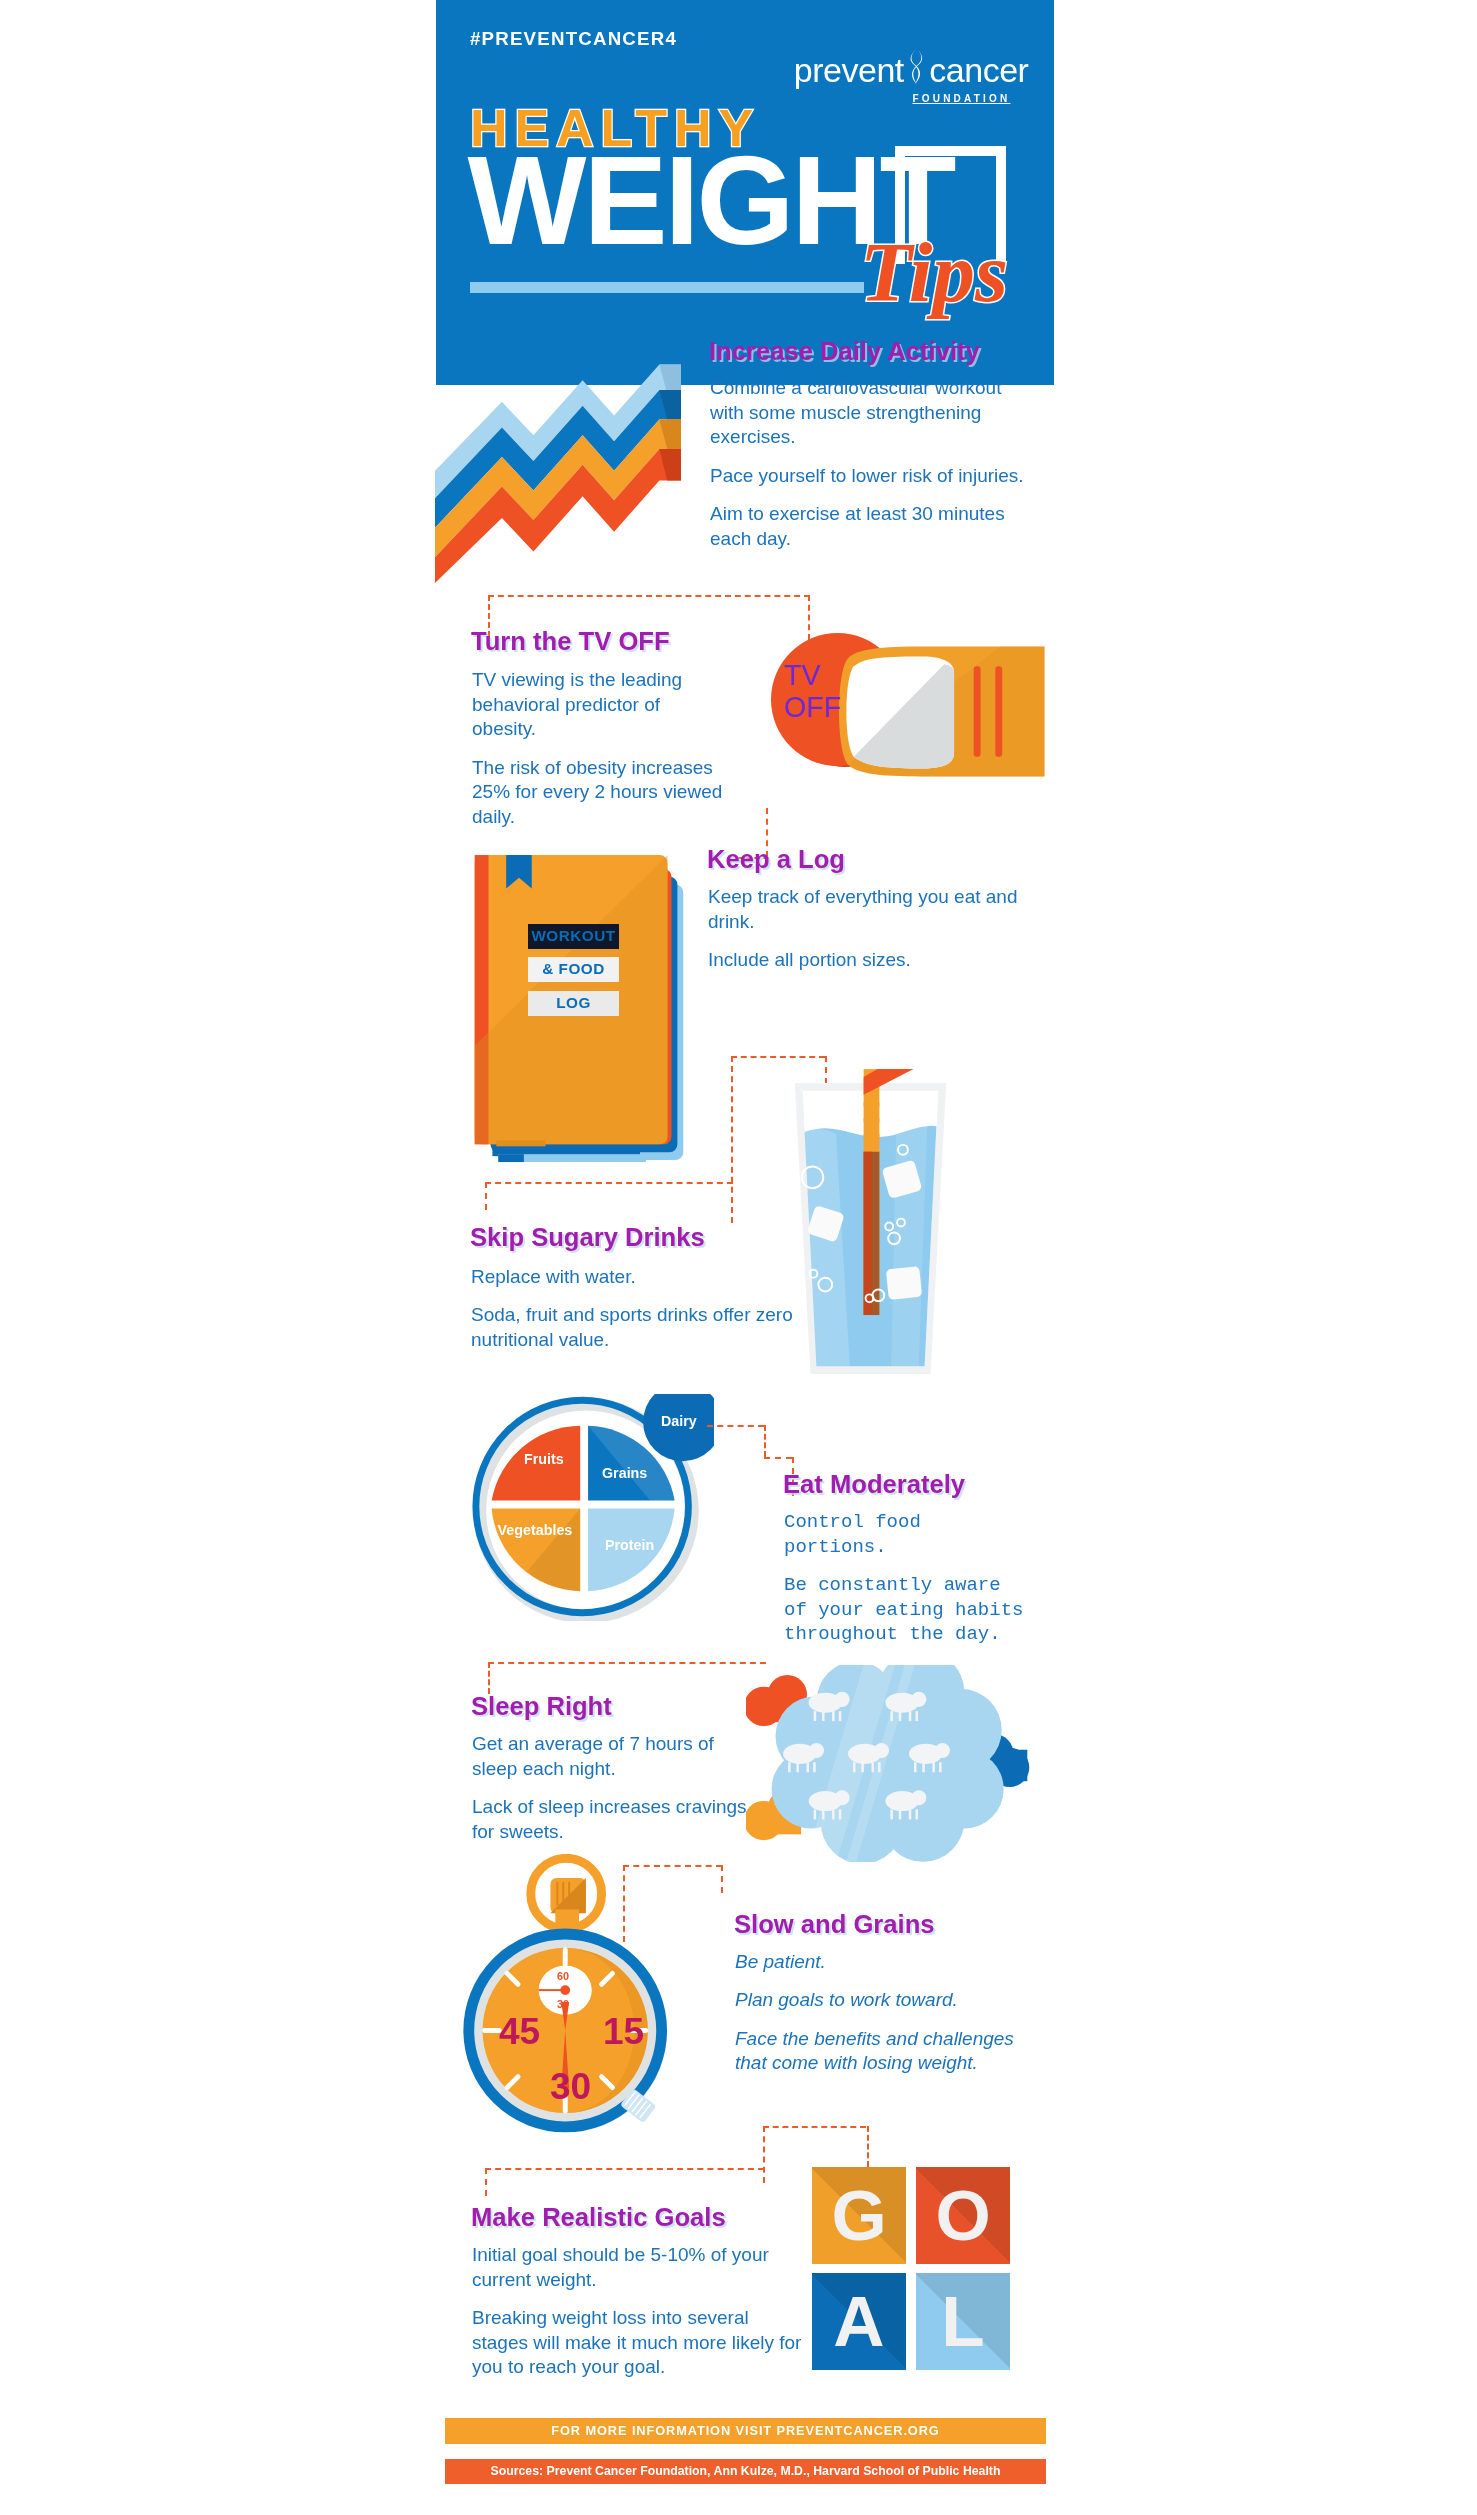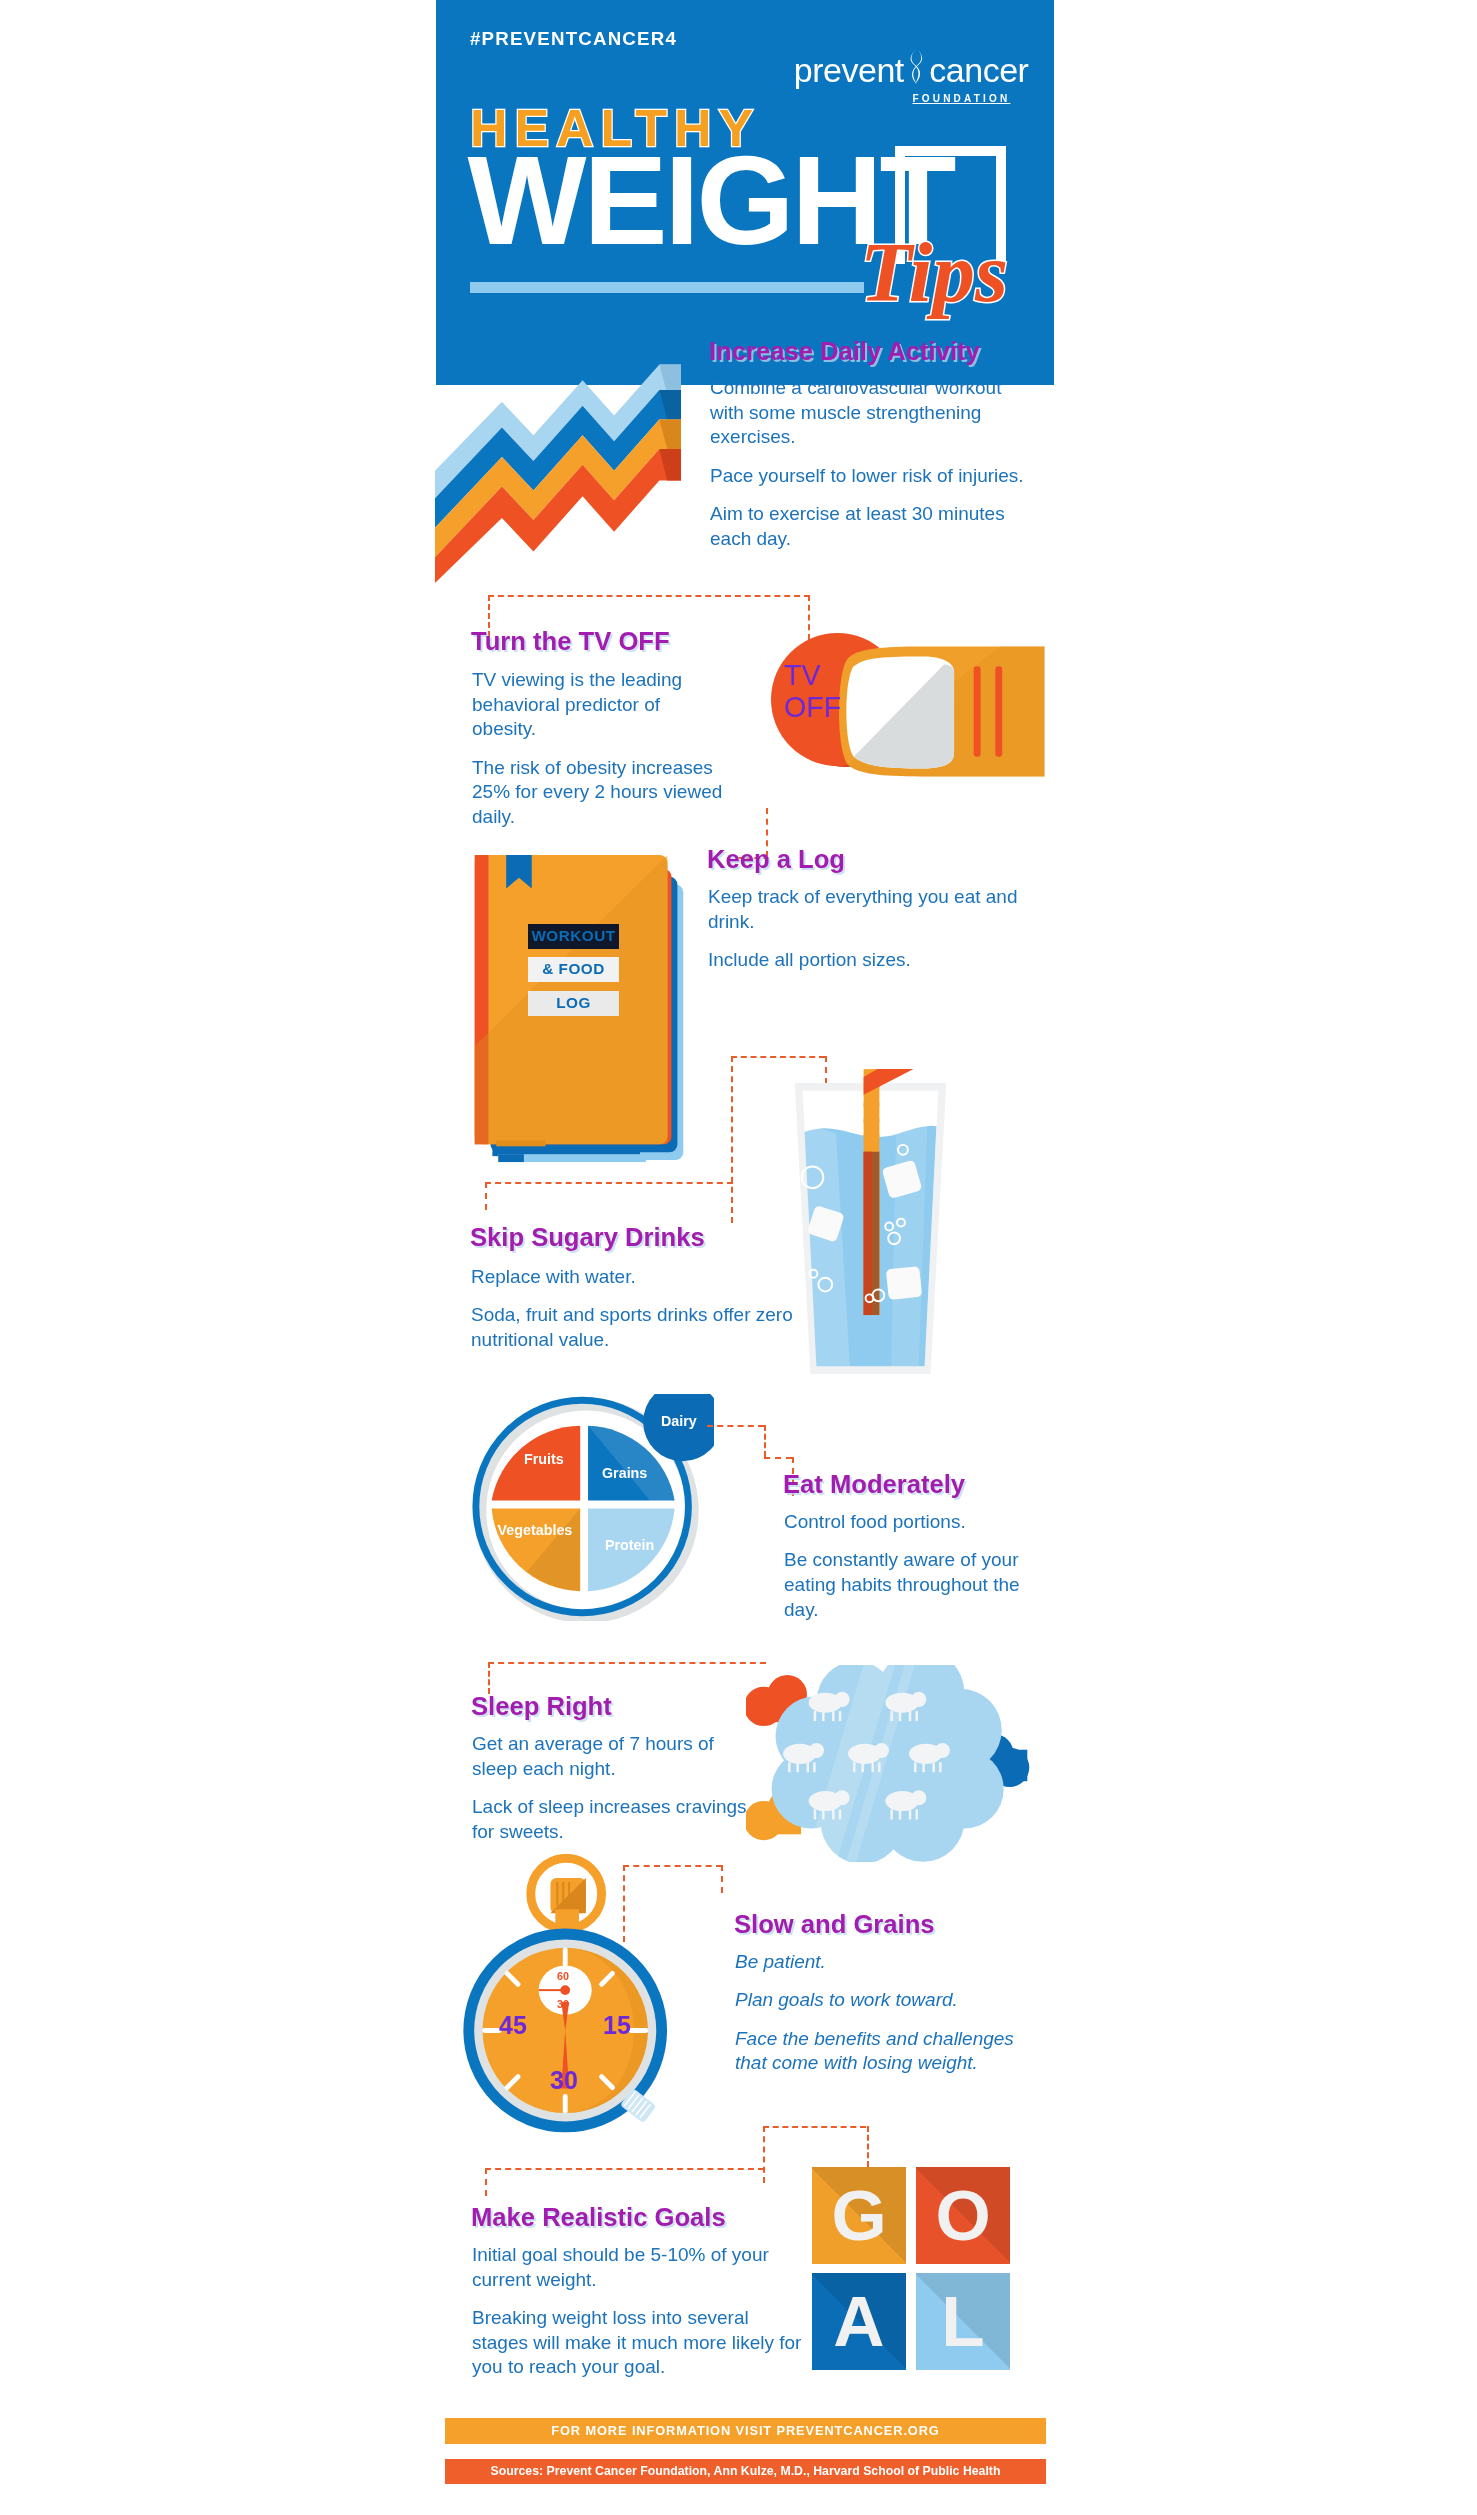"Control food portions." div.tip-body { font-family: none -> Liberation Mono, monospace }
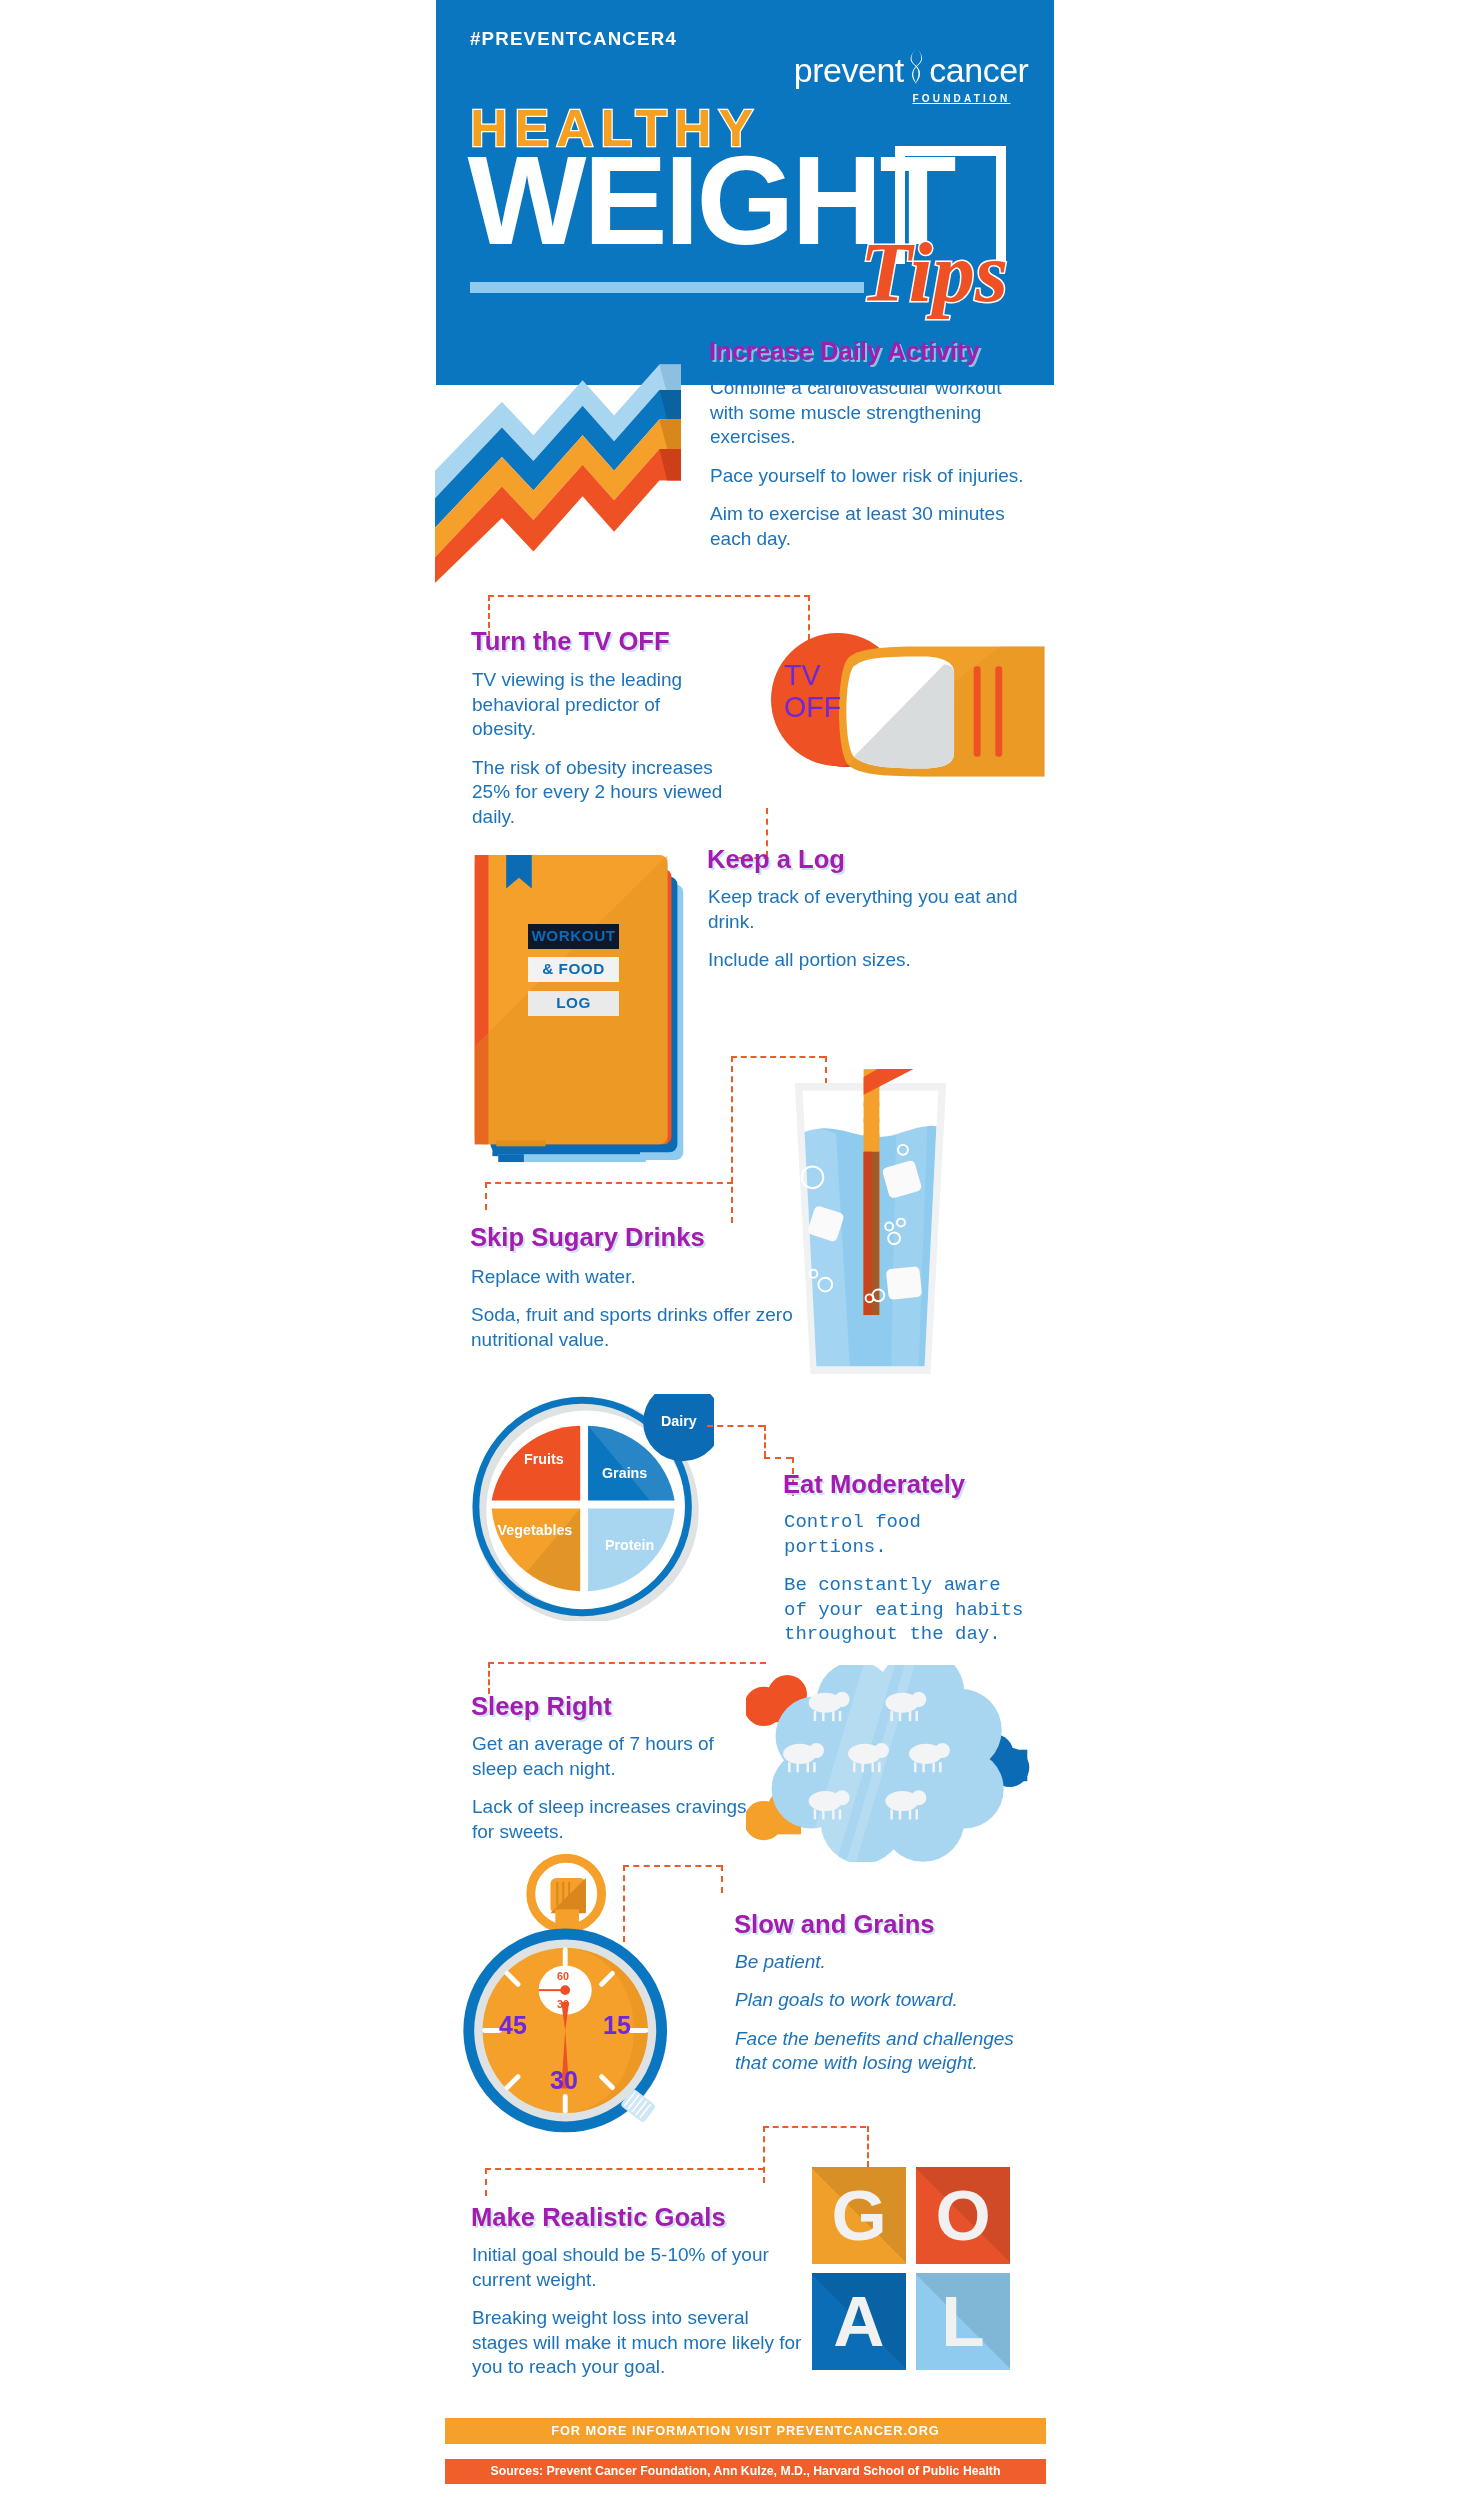"45" .wnum { color: #6d28d9 -> #be185d; font-size: 25px -> 37px }
